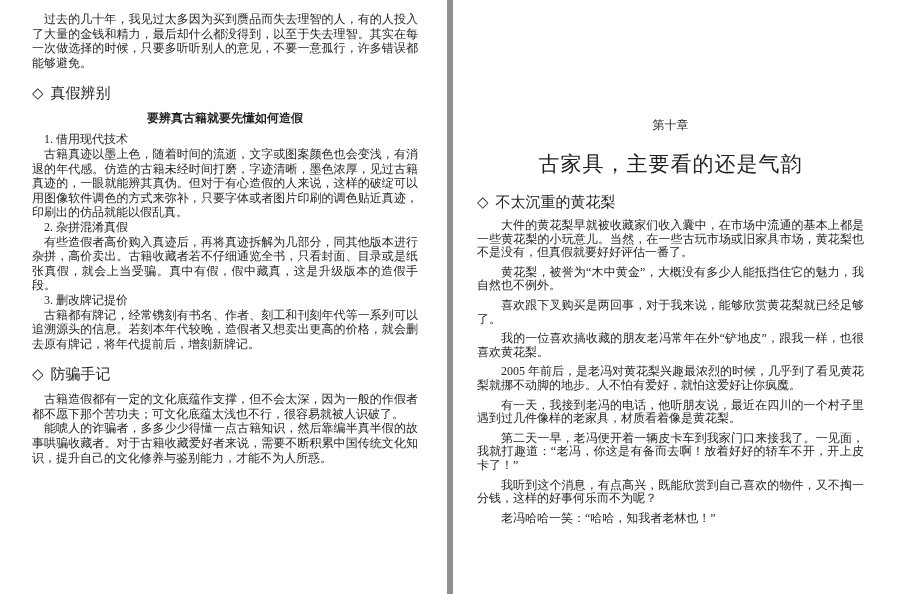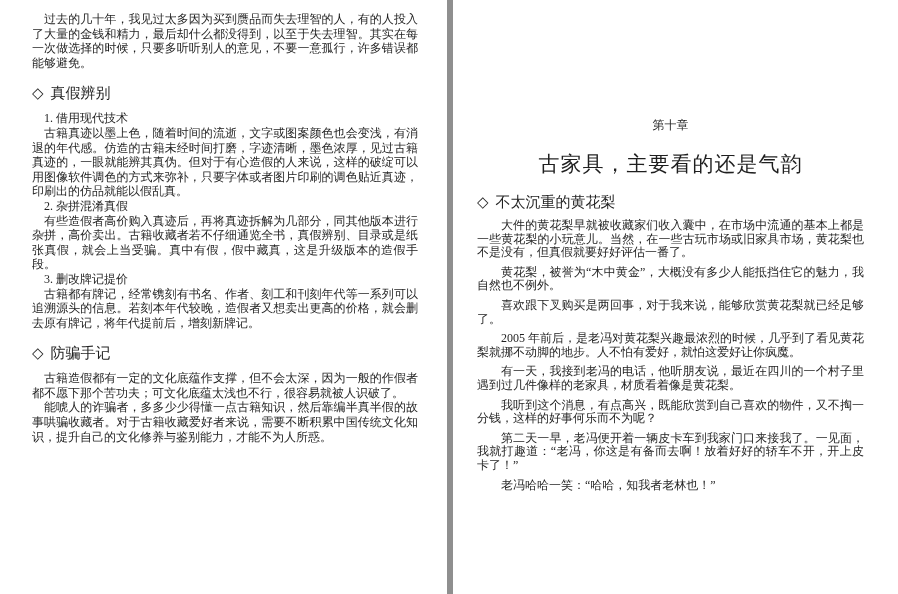"要辨真古籍就要先懂如何造假" p.center-bold { html: none -> <p>要辨真古籍就要先懂如何造假</p> }
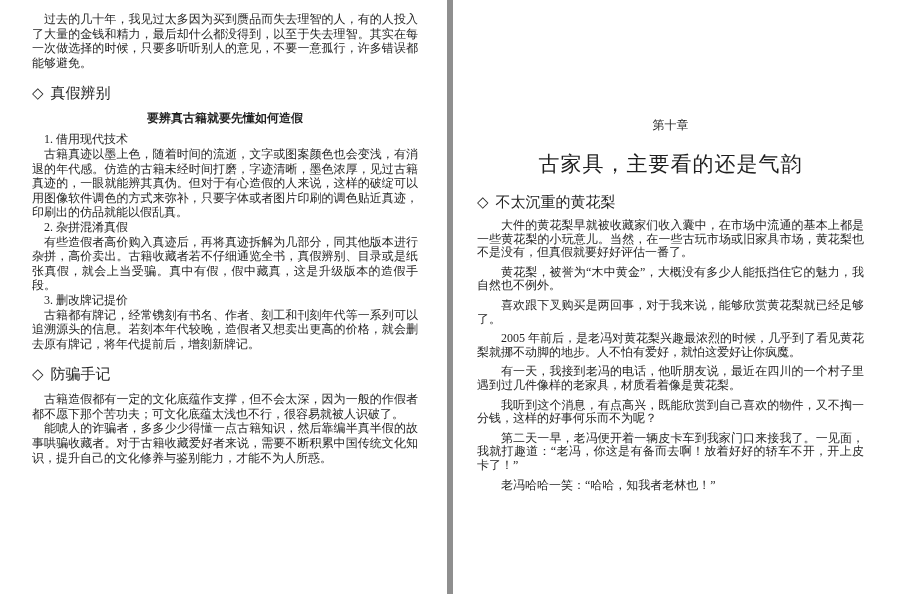"有些造假者高价购入真迹后，再将真迹拆解为几部分，同其他版本进行杂拼，高价卖出。古" p.body { text: 真假辨别 -> 只看封面 }
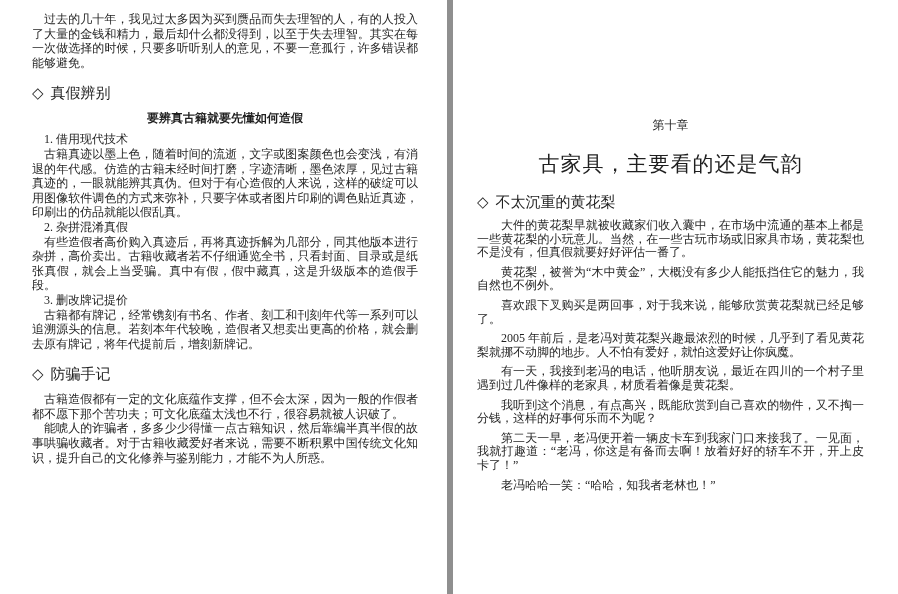"我的一位喜欢搞收藏的朋友老冯常年在外“铲地皮”，跟我一样，也很喜欢黄花梨。" p.body { html: none -> <p>我的一位喜欢搞收藏的朋友老冯常年在外“铲地皮”，跟我一样，也很喜欢黄花梨。</p> }
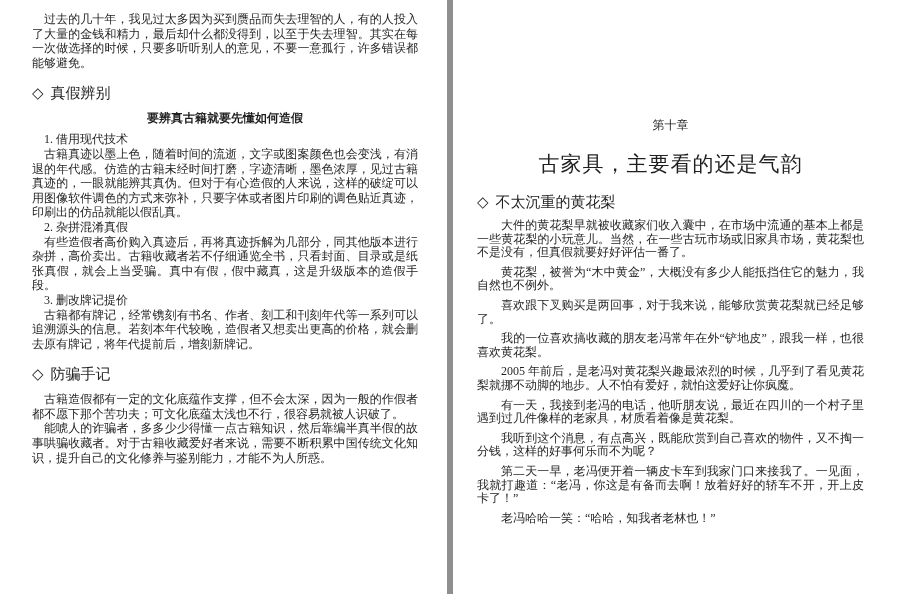"我听到这个消息，有点高兴，既能欣赏到自己喜欢的物件，又不掏一分钱，这样的好事何乐" p.body { order: before "第二天一早，老冯便开着一辆皮卡车到我家门口来接我了。一见面，我就打趣道：“老冯，" -> after "第二天一早，老冯便开着一辆皮卡车到我家门口来接我了。一见面，我就打趣道：“老冯，" }
